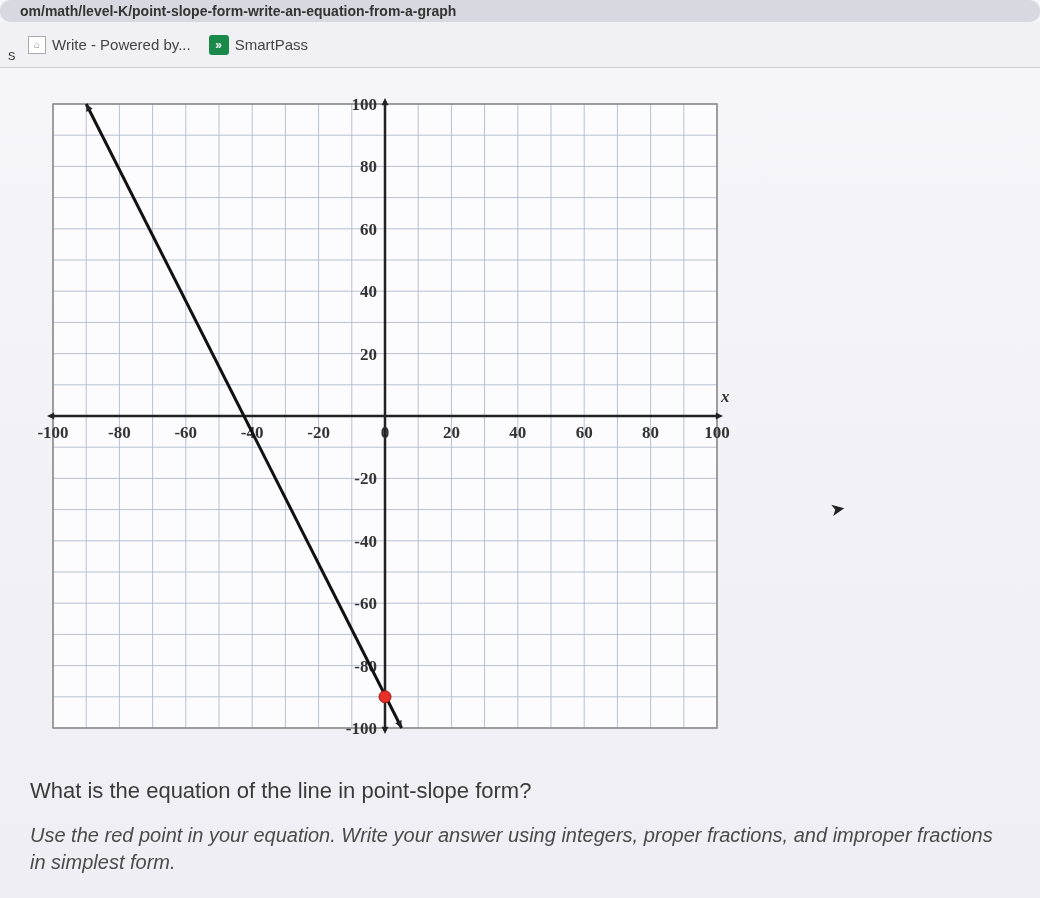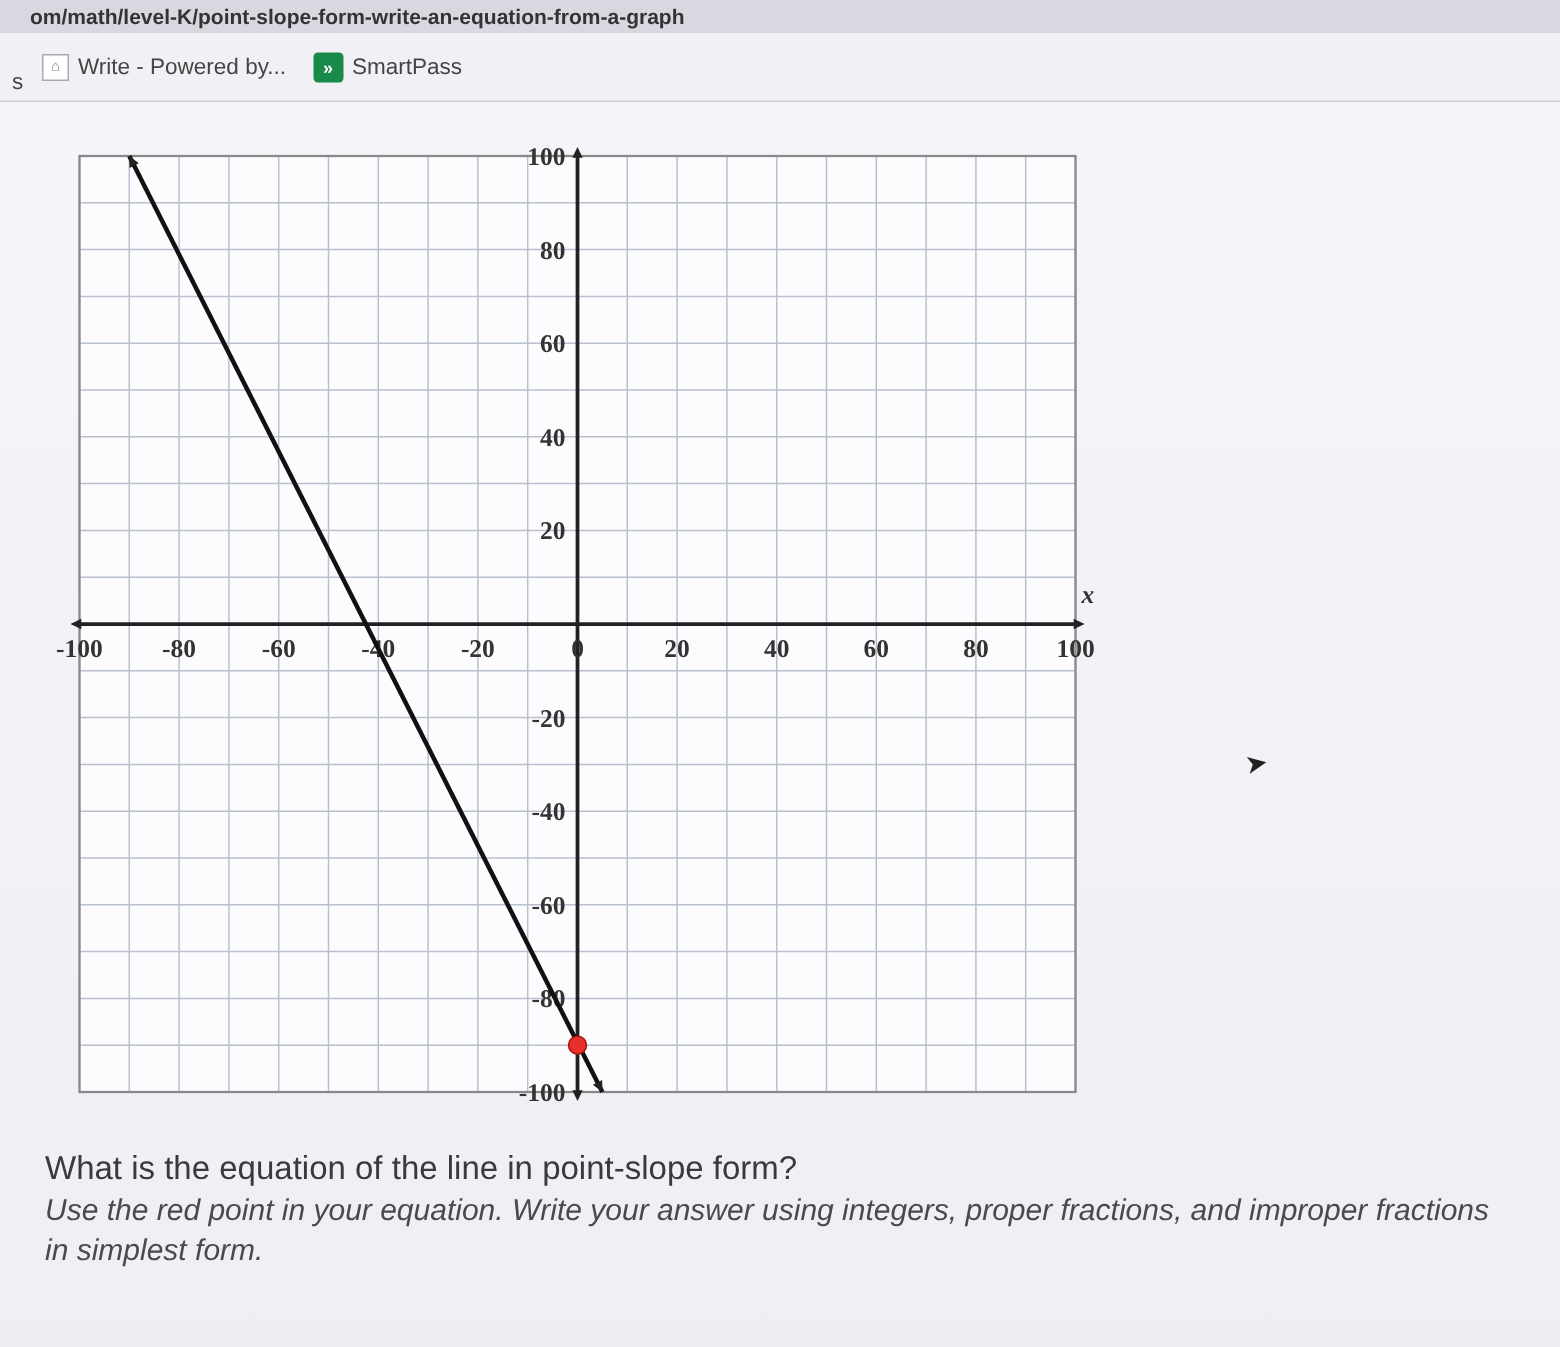"om/math/level-K/point-slope-form-write-a" .url-bar { border-radius: none -> 10px }
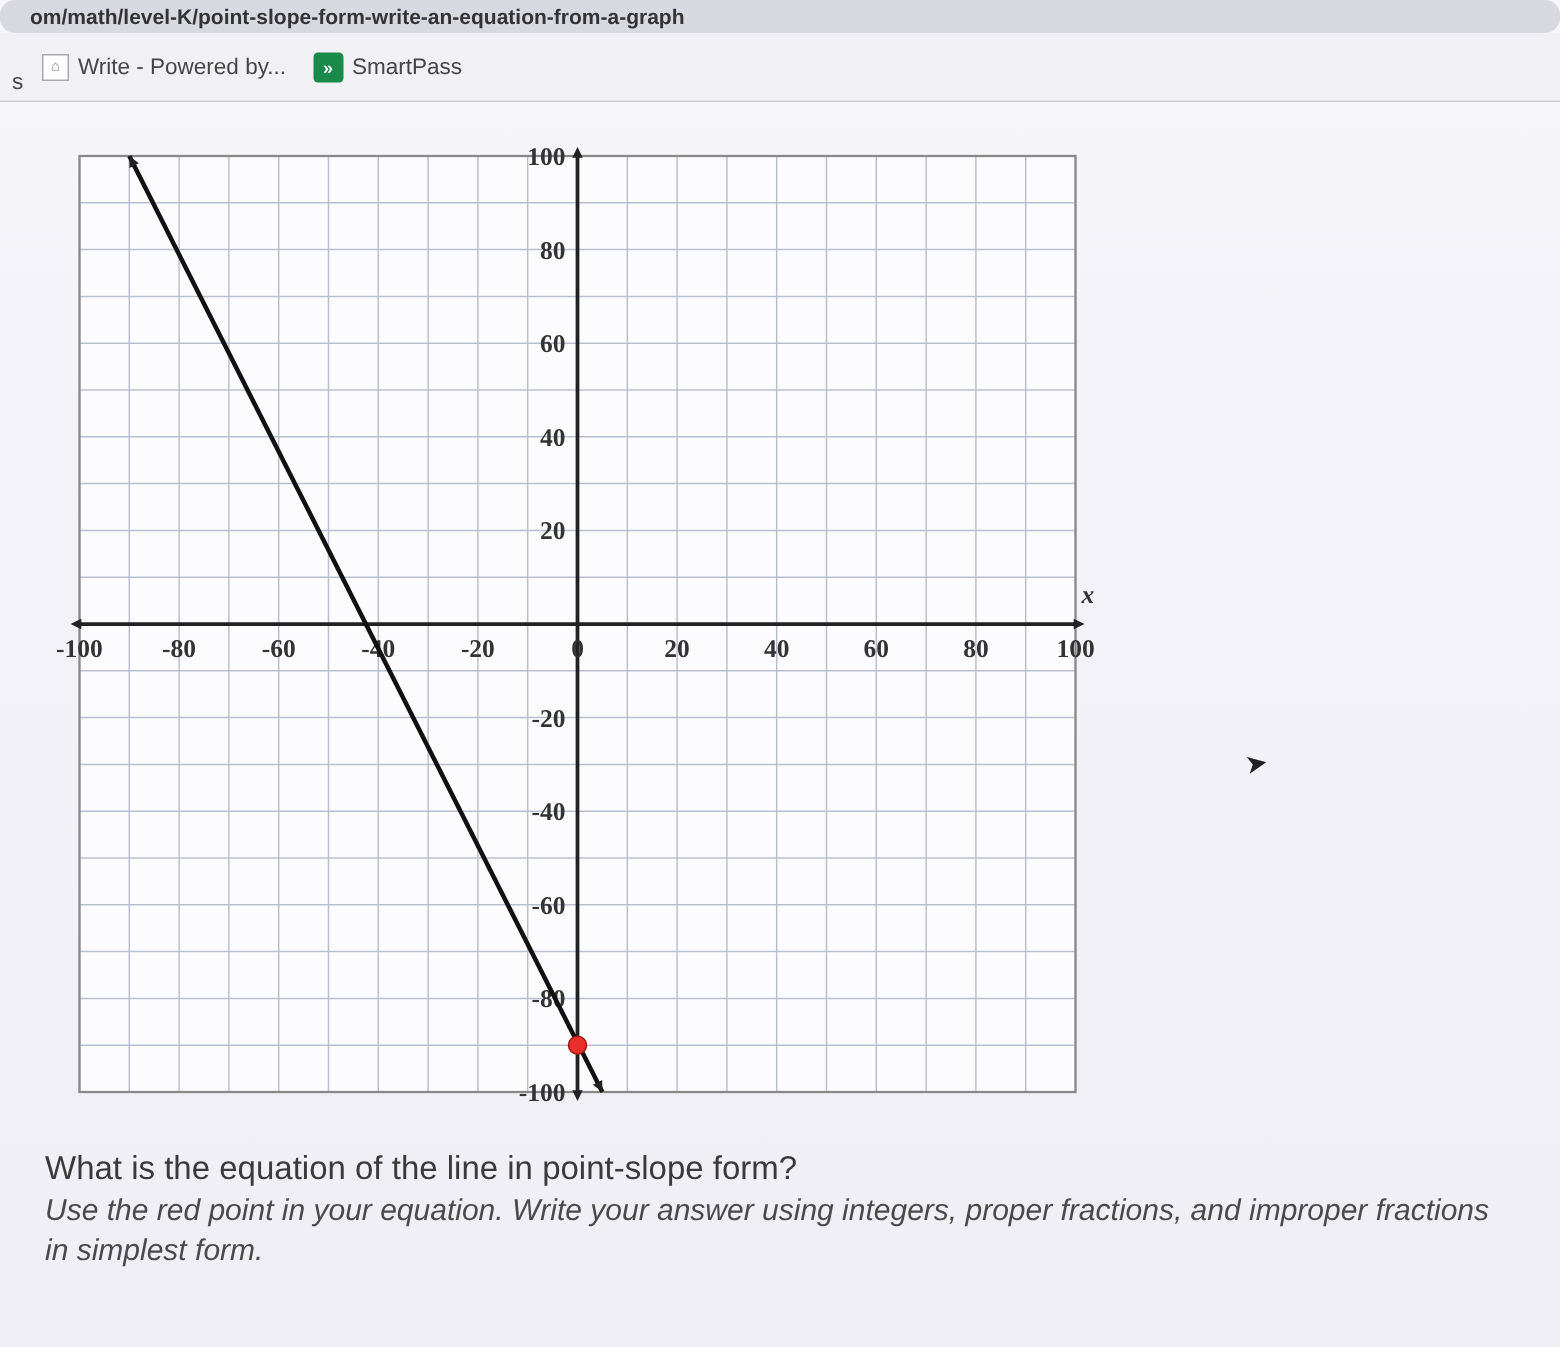"What is the equation of" .question-text { margin-top: 20px -> 32px }
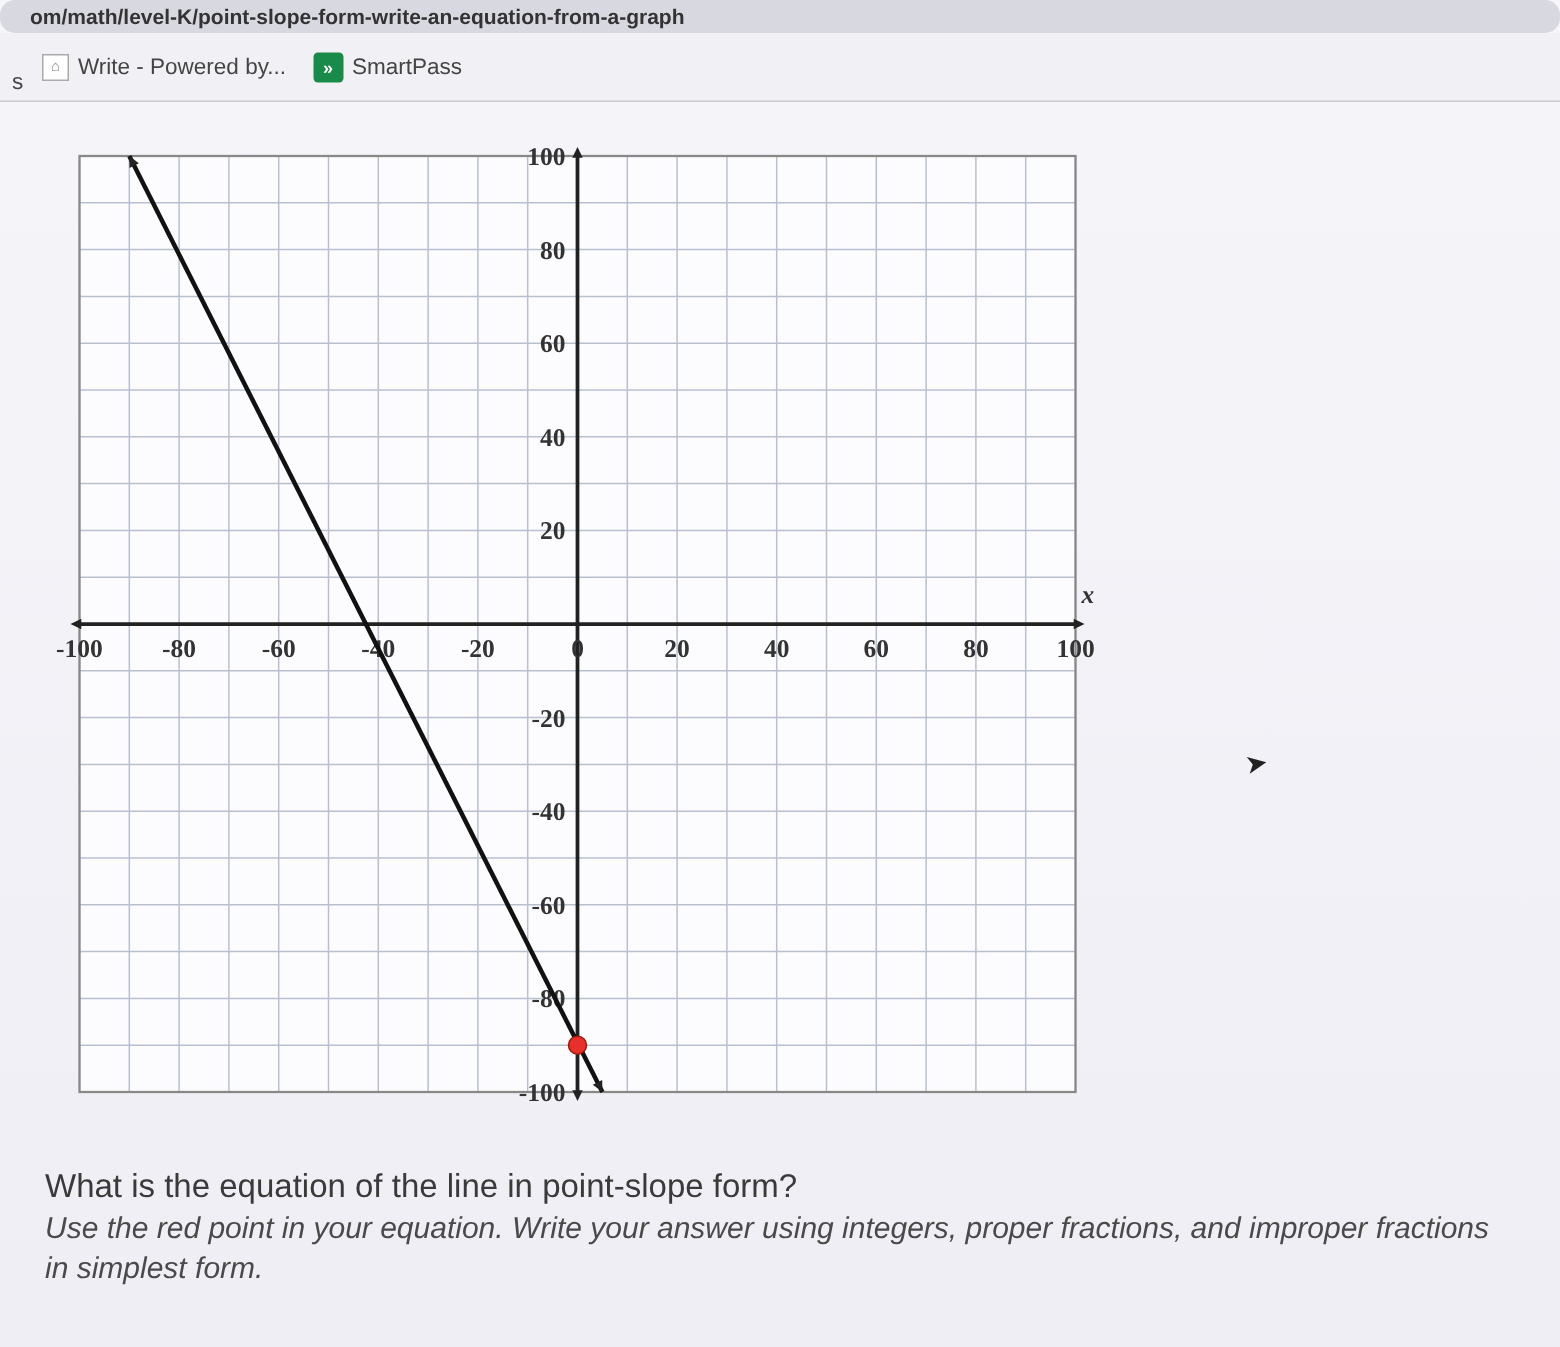"Use the red point in" .instruction-text { margin-top: 2px -> 18px }
